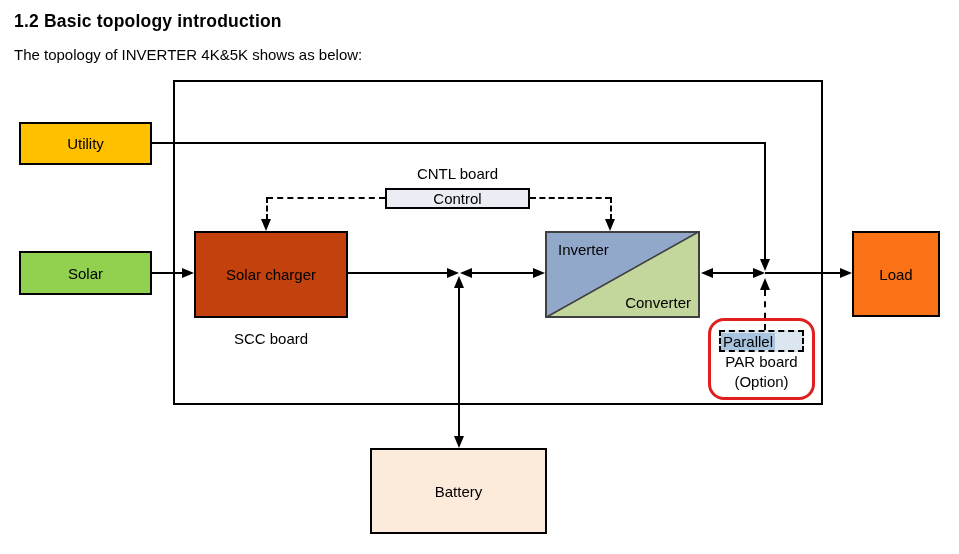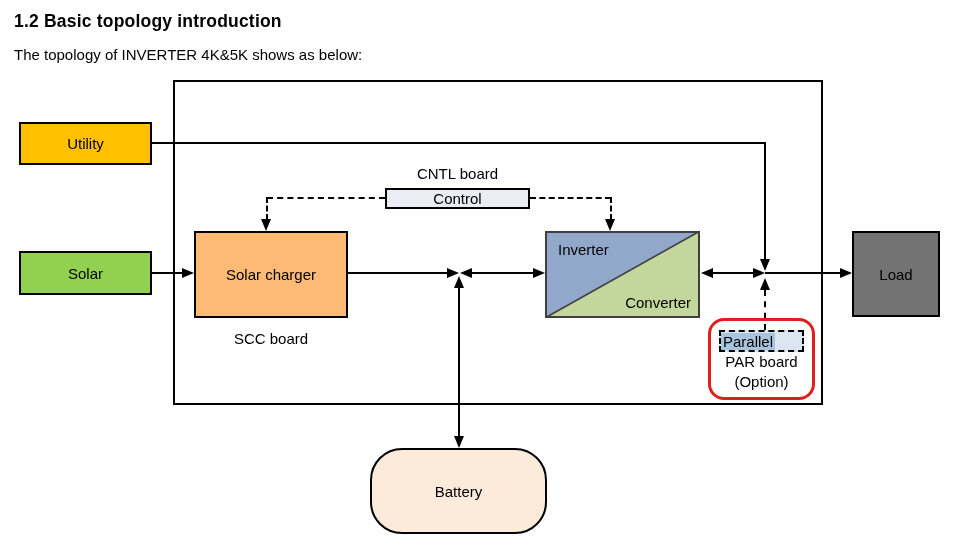"Solar charger" .charger { background: #fdba74 -> #c2410c }
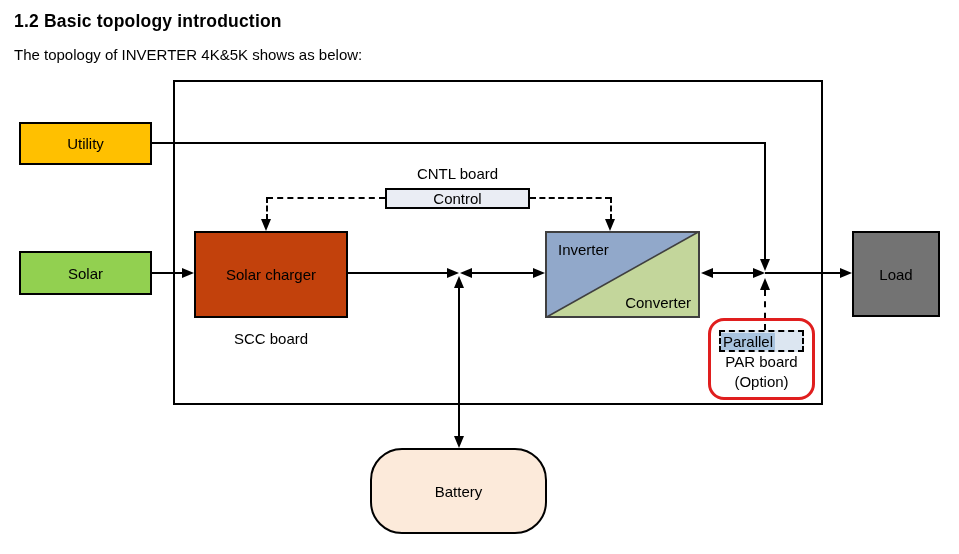"Load" .load { background: #737373 -> #f97316 }
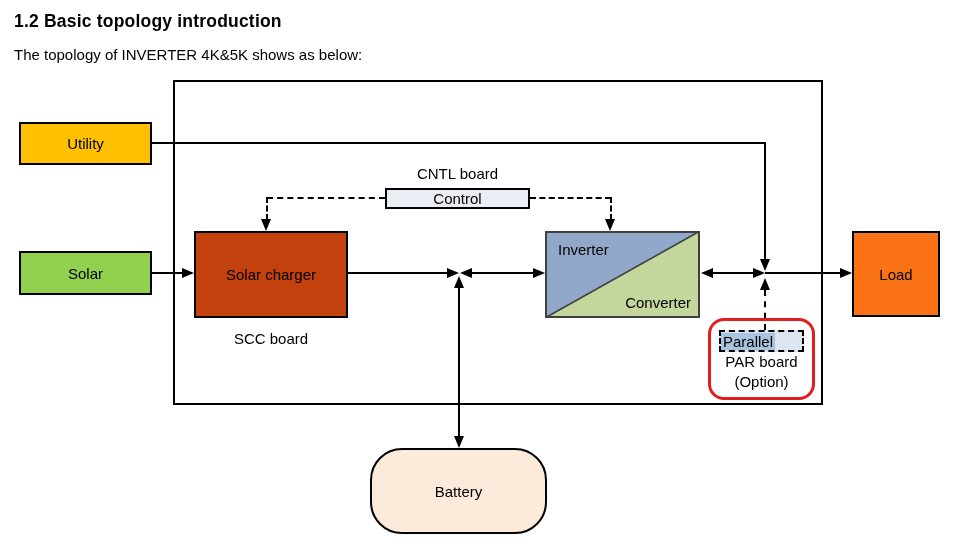"Battery" .battery { border-radius: 32px -> none }
